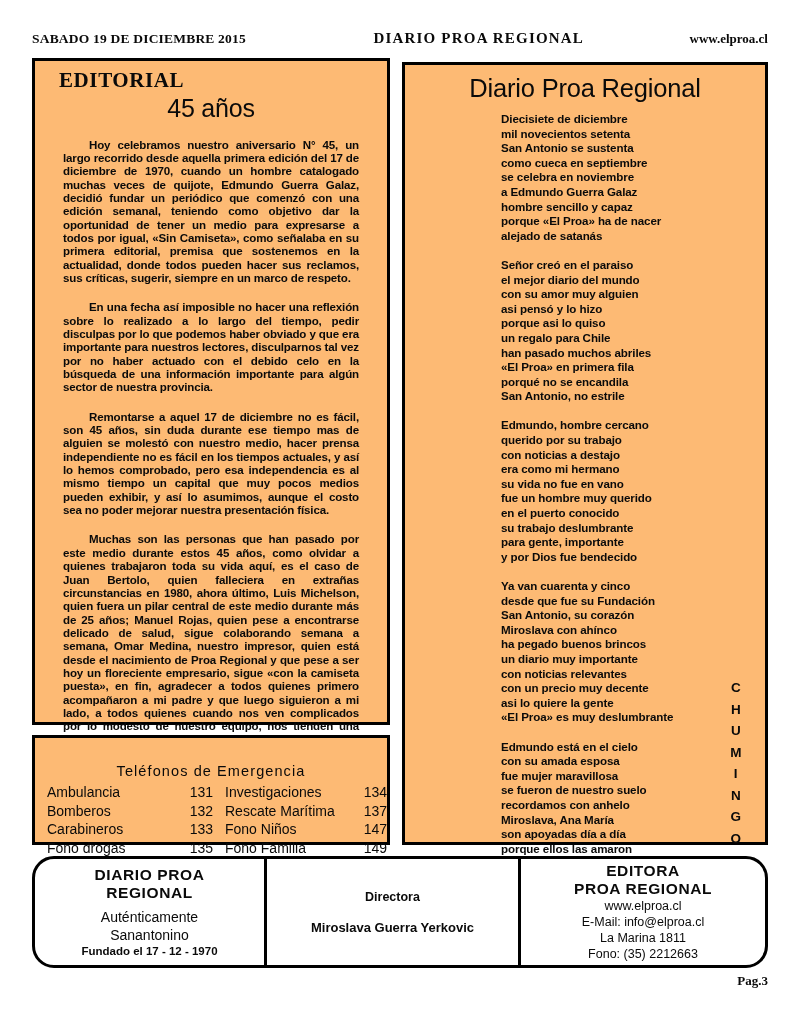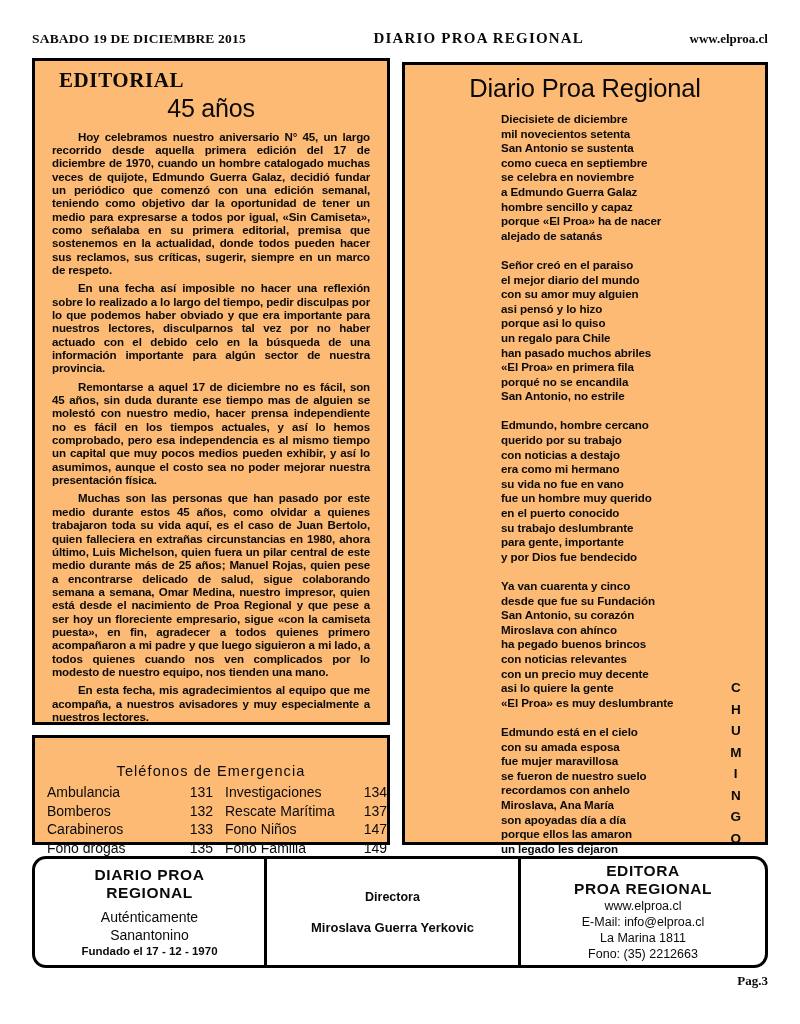"Hoy celebramos nuestro aniversario N°" .editorial-body p { margin: 5px -> 16px }
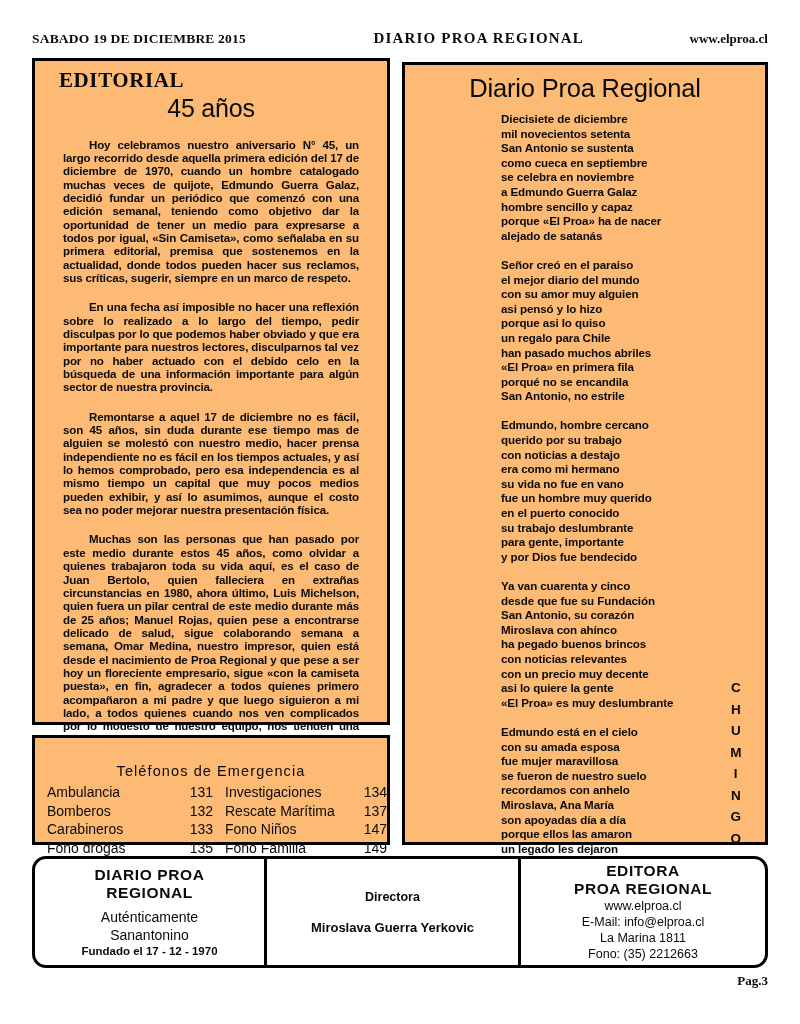"un diario muy importante" div.poem-line { html: none -> <div>un diario muy importante</div> }
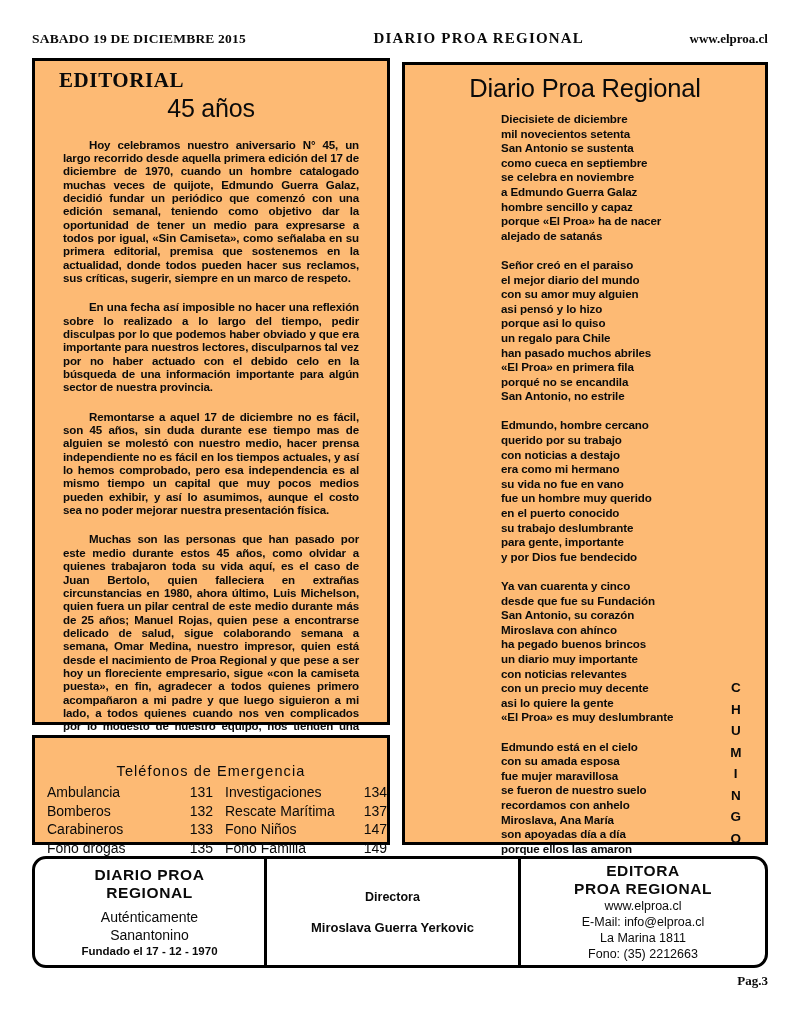"DIARIO PROA" #footer-banner { border-radius: 14px -> 22px }
